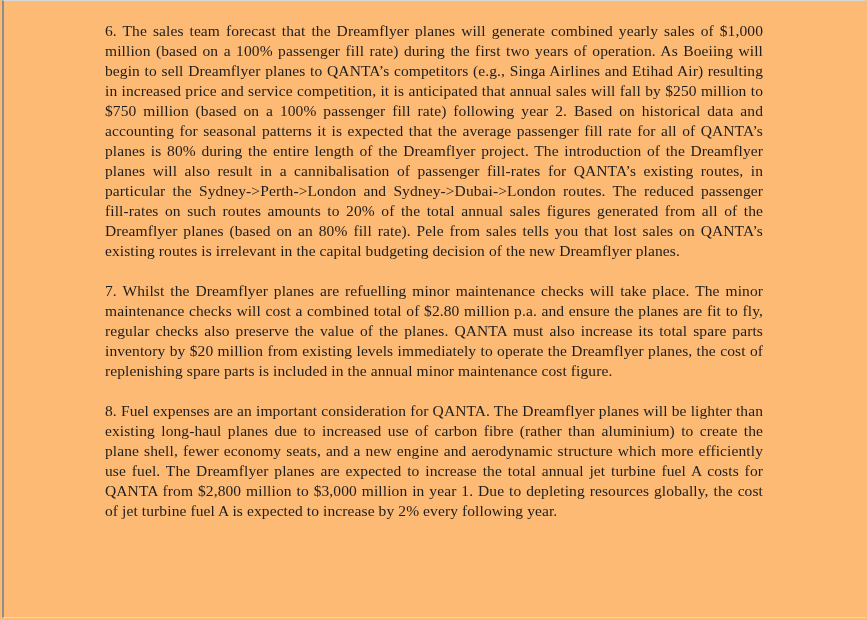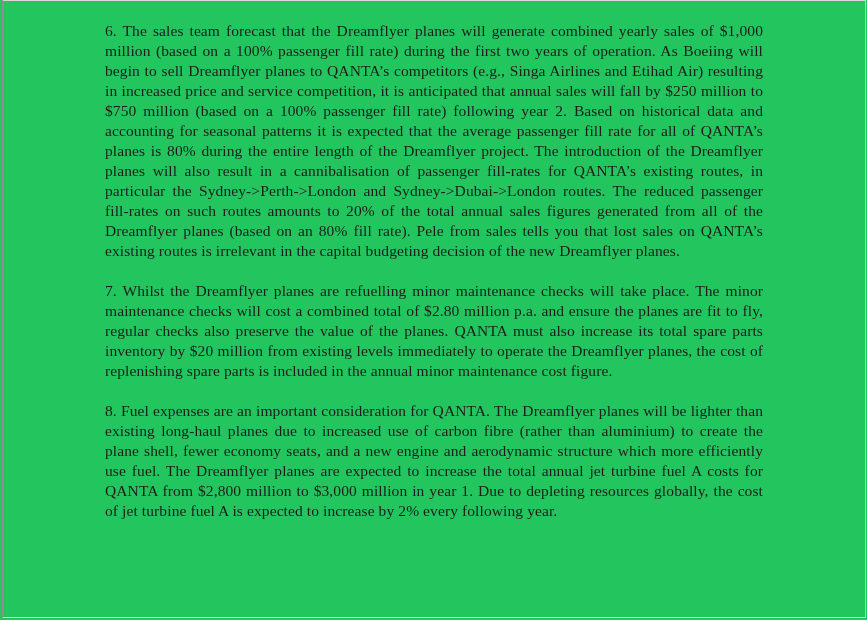"6. The sales team forecast" .page { background: #22c55e -> #fdba74 }
